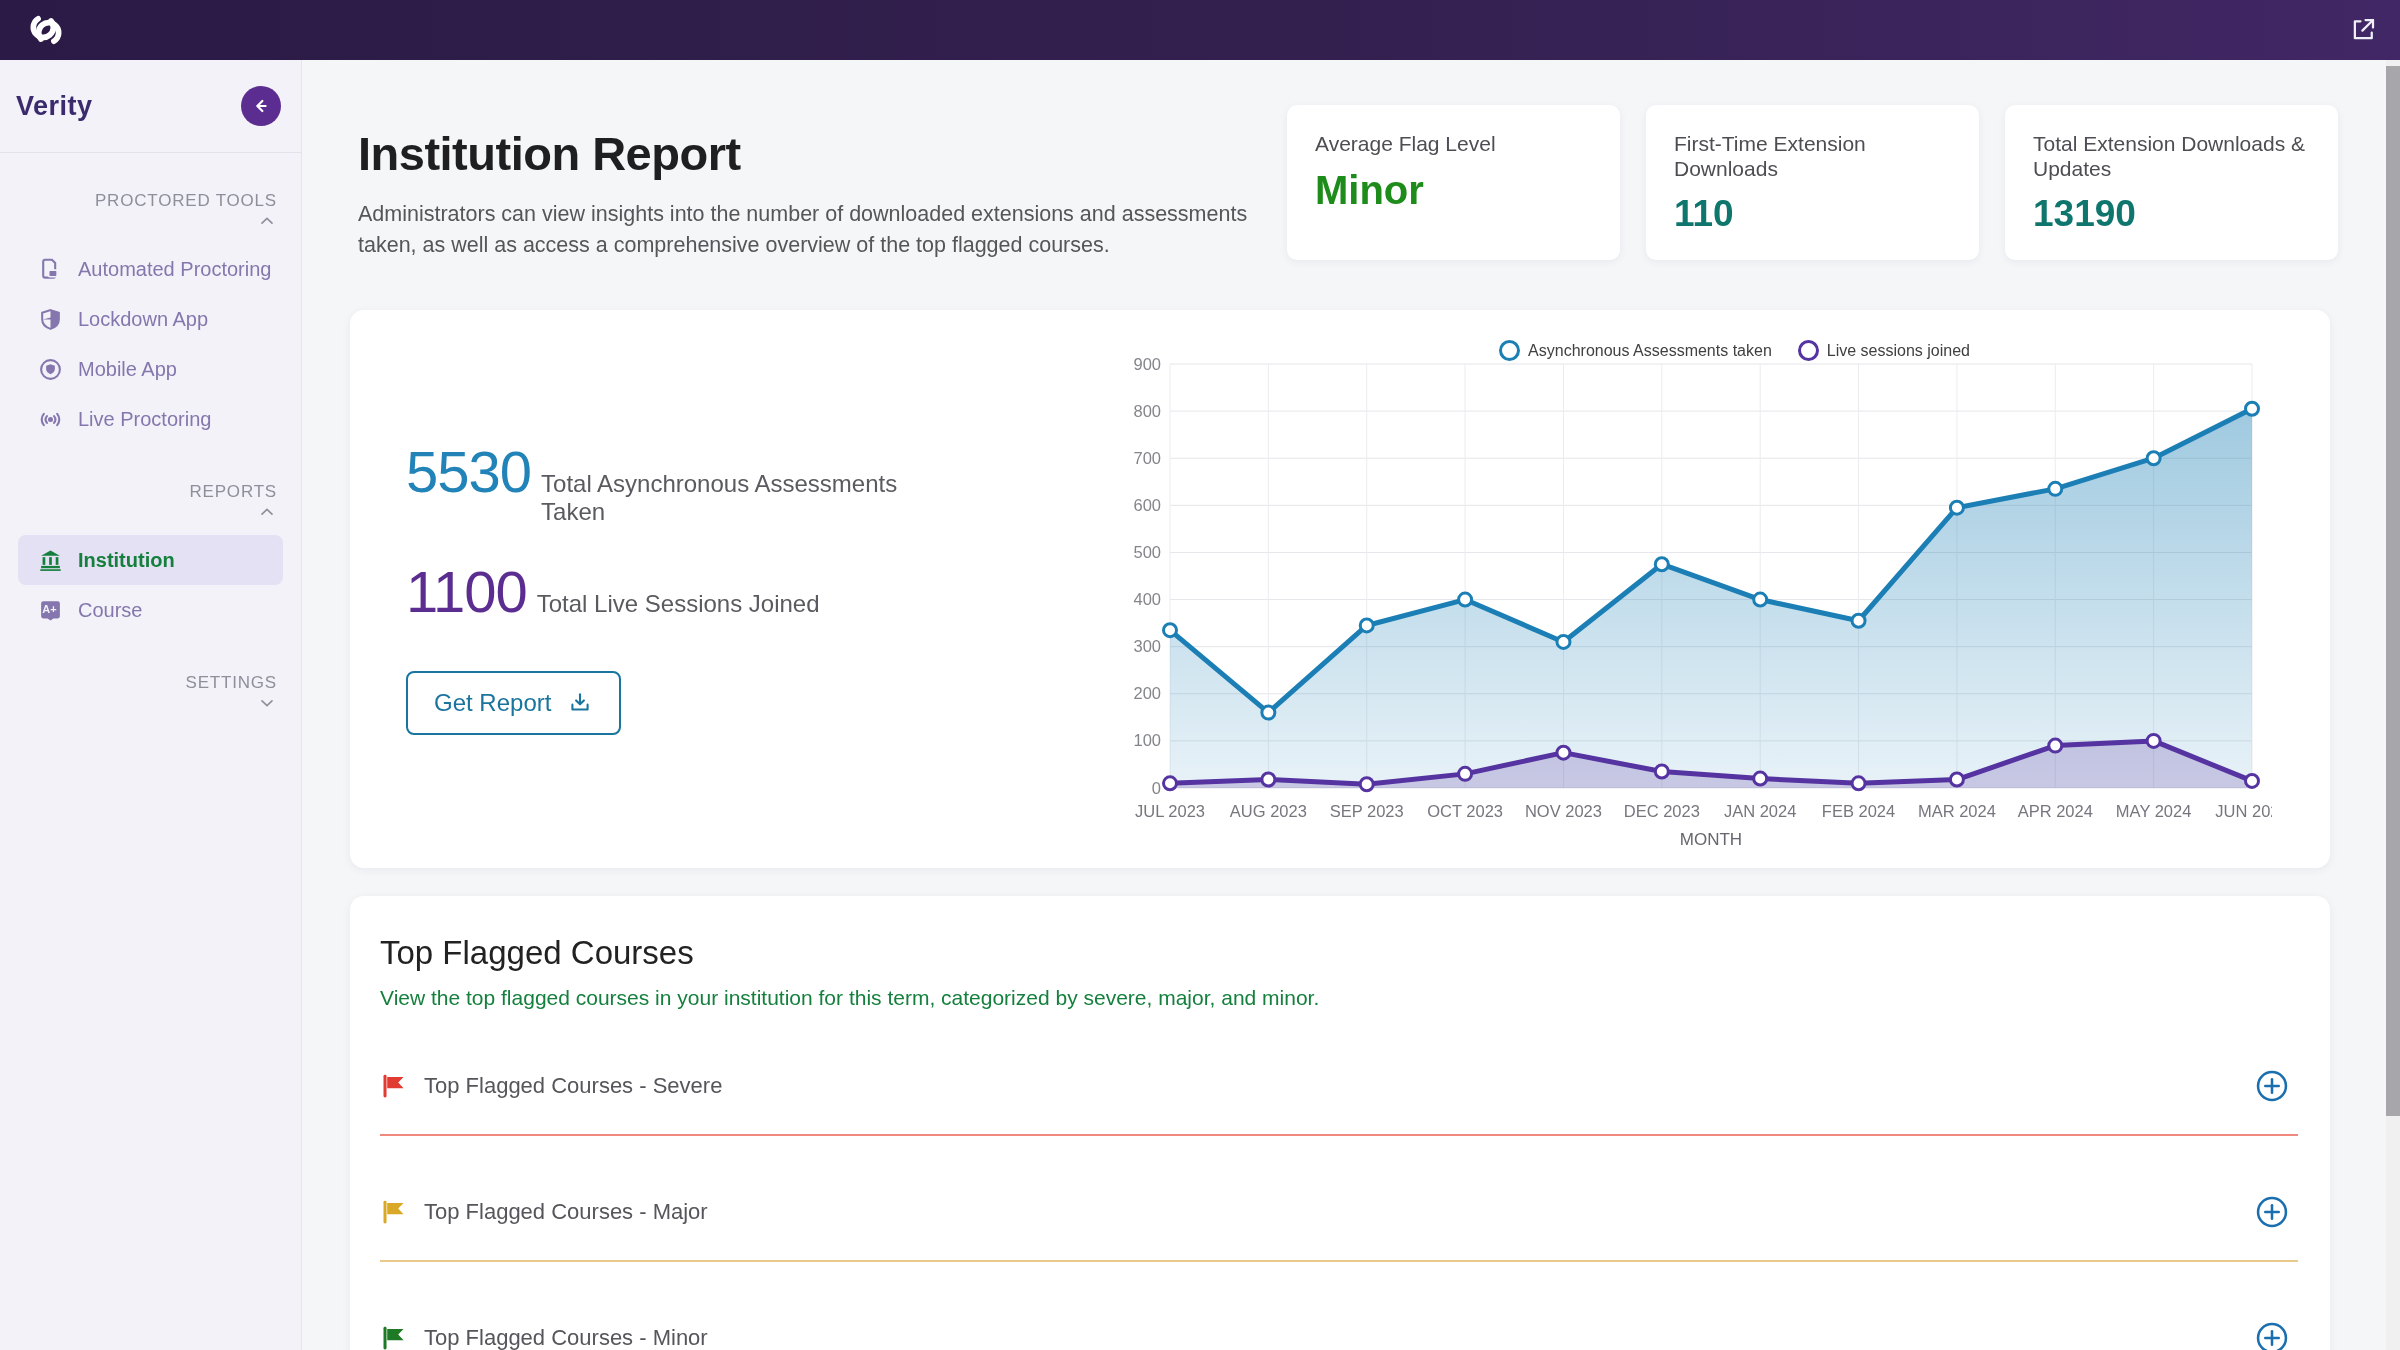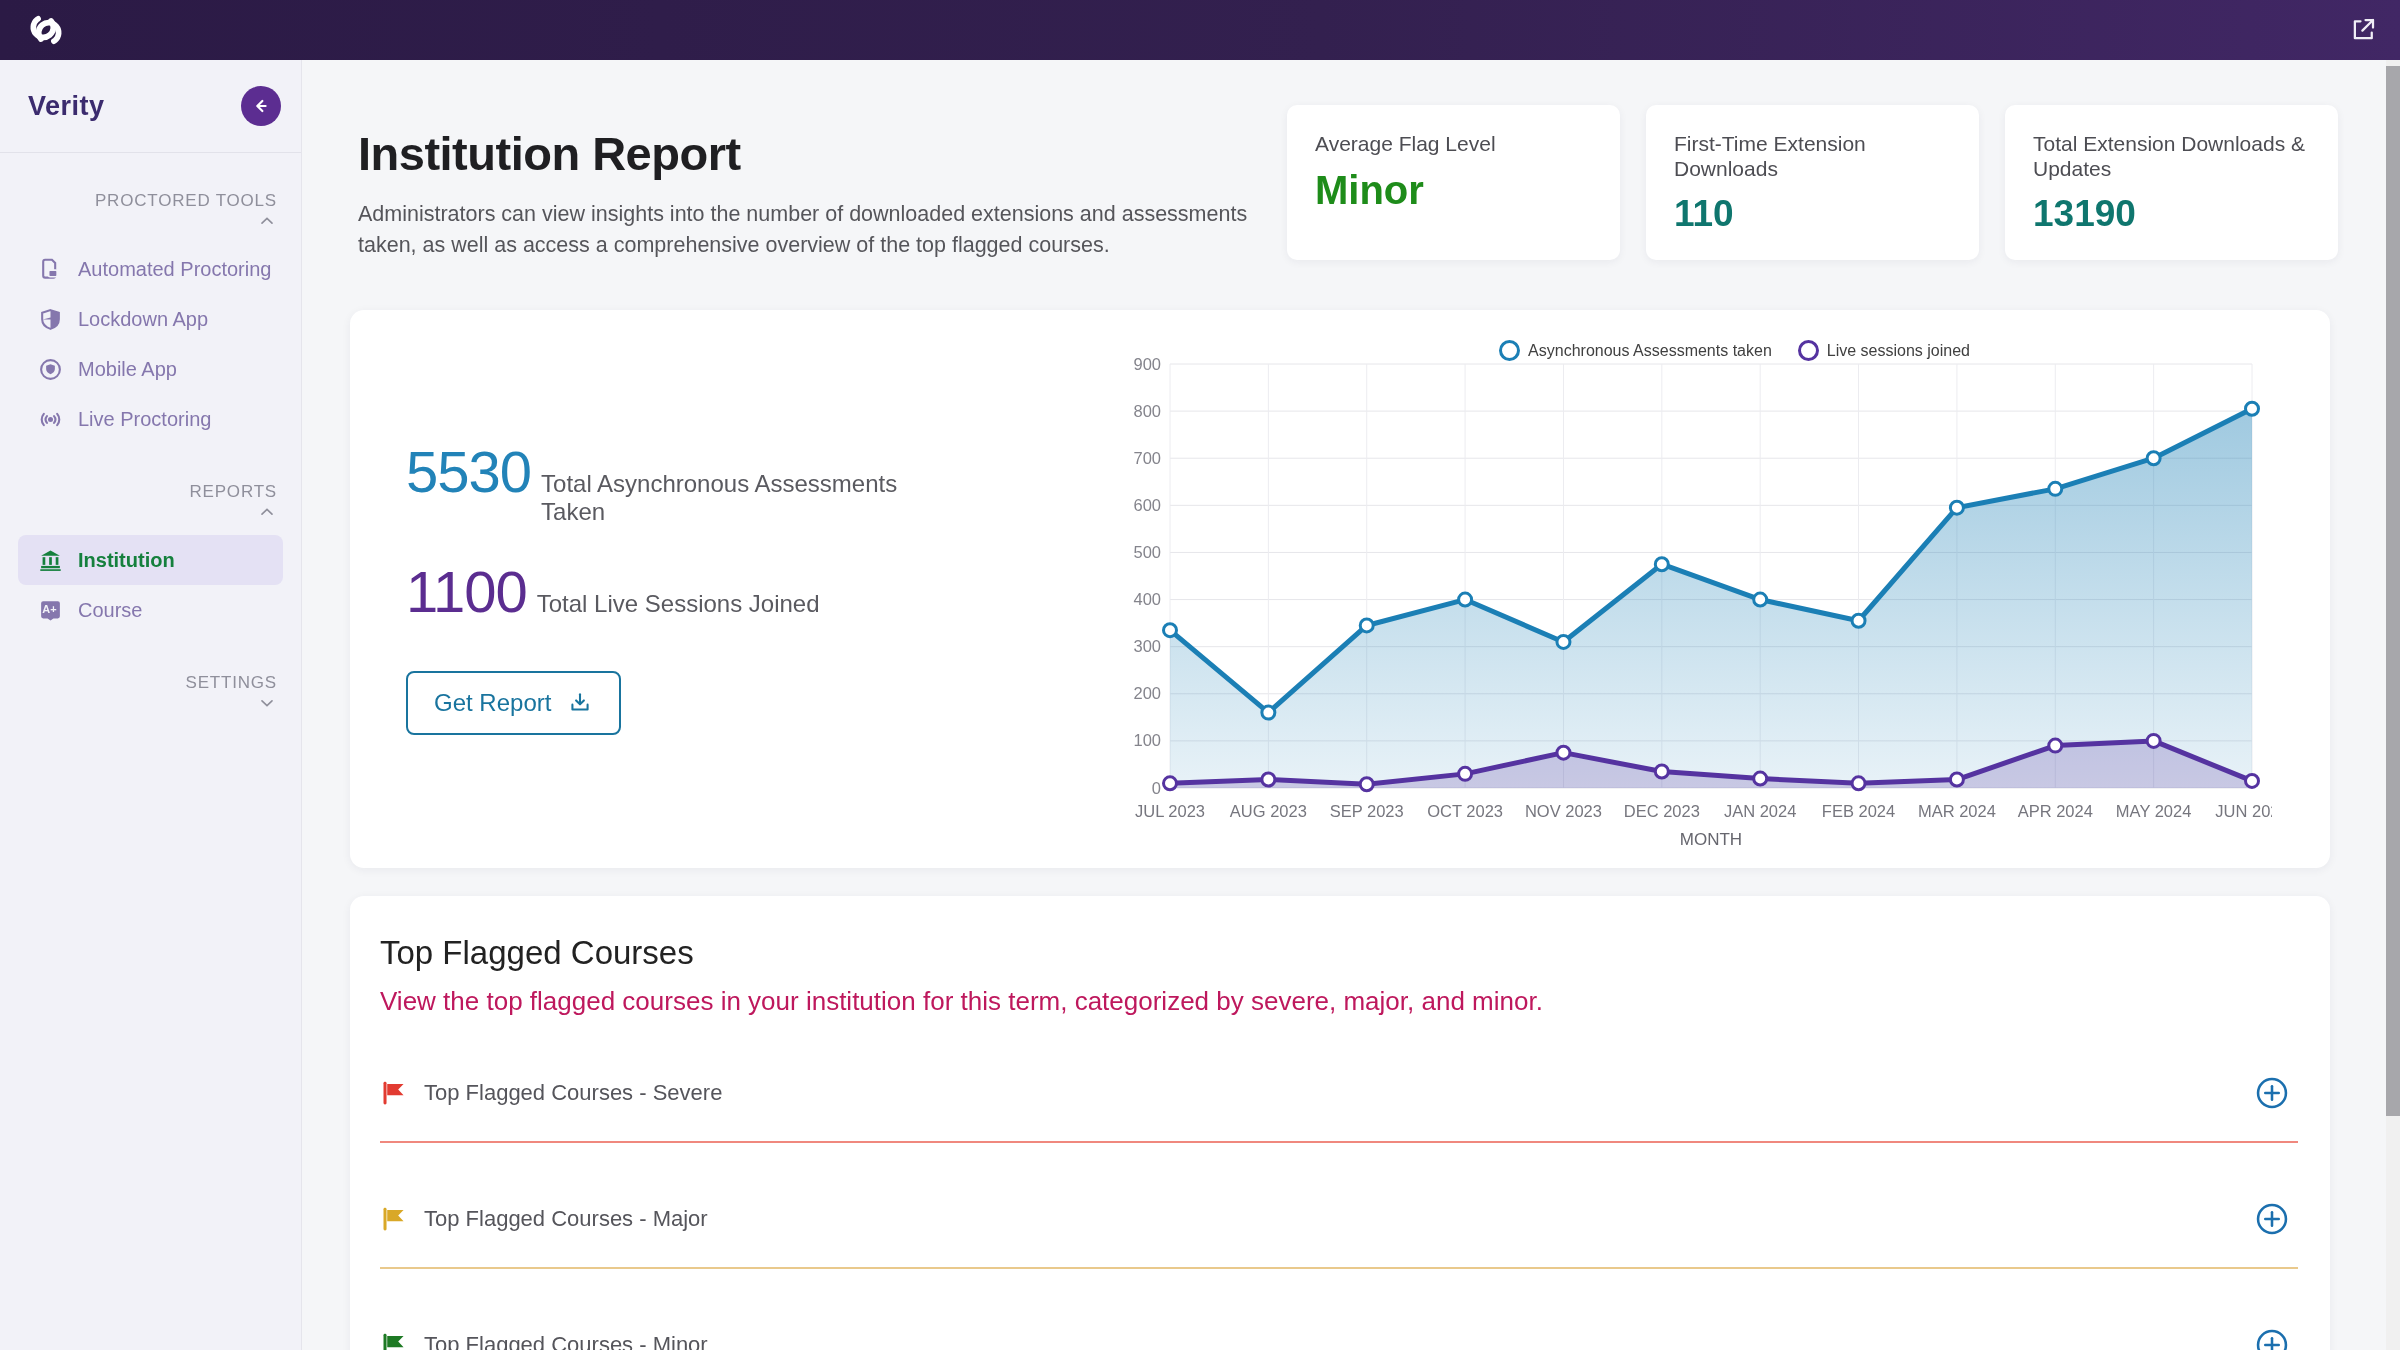"Verity" .sidebar-title-row { padding: 26px 20px 0 28px -> 26px 20px 0 16px }
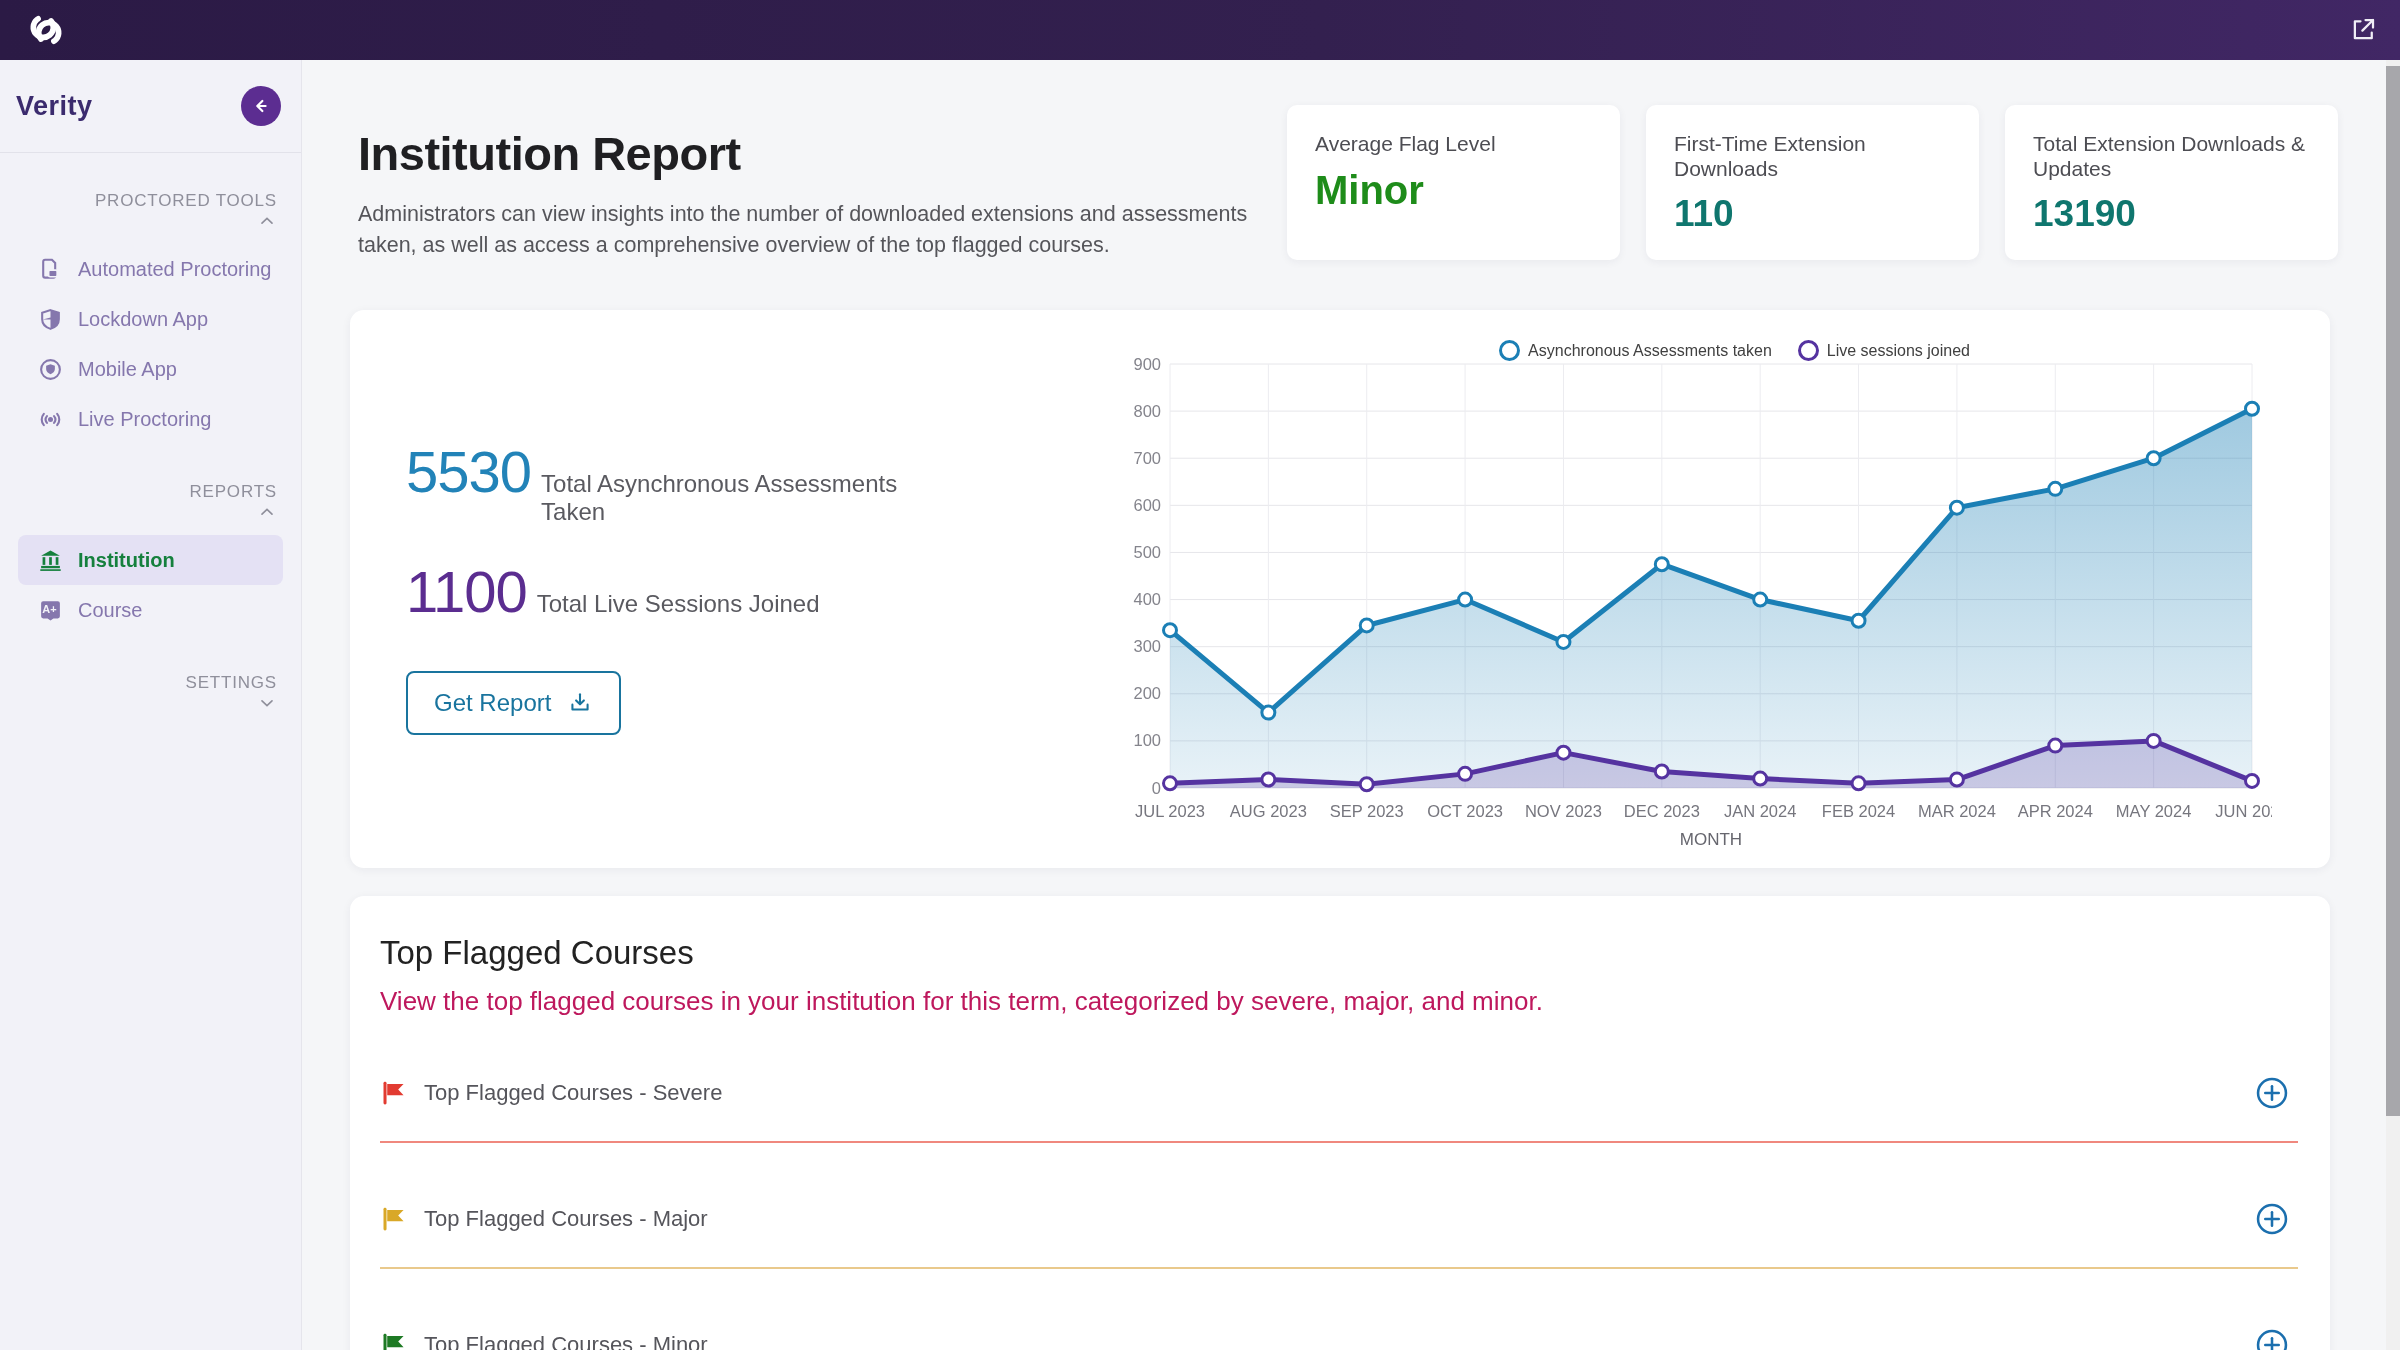"View the top flagged courses" .flagged-desc { color: #be185d -> #15803d; font-size: 26px -> 21px }
